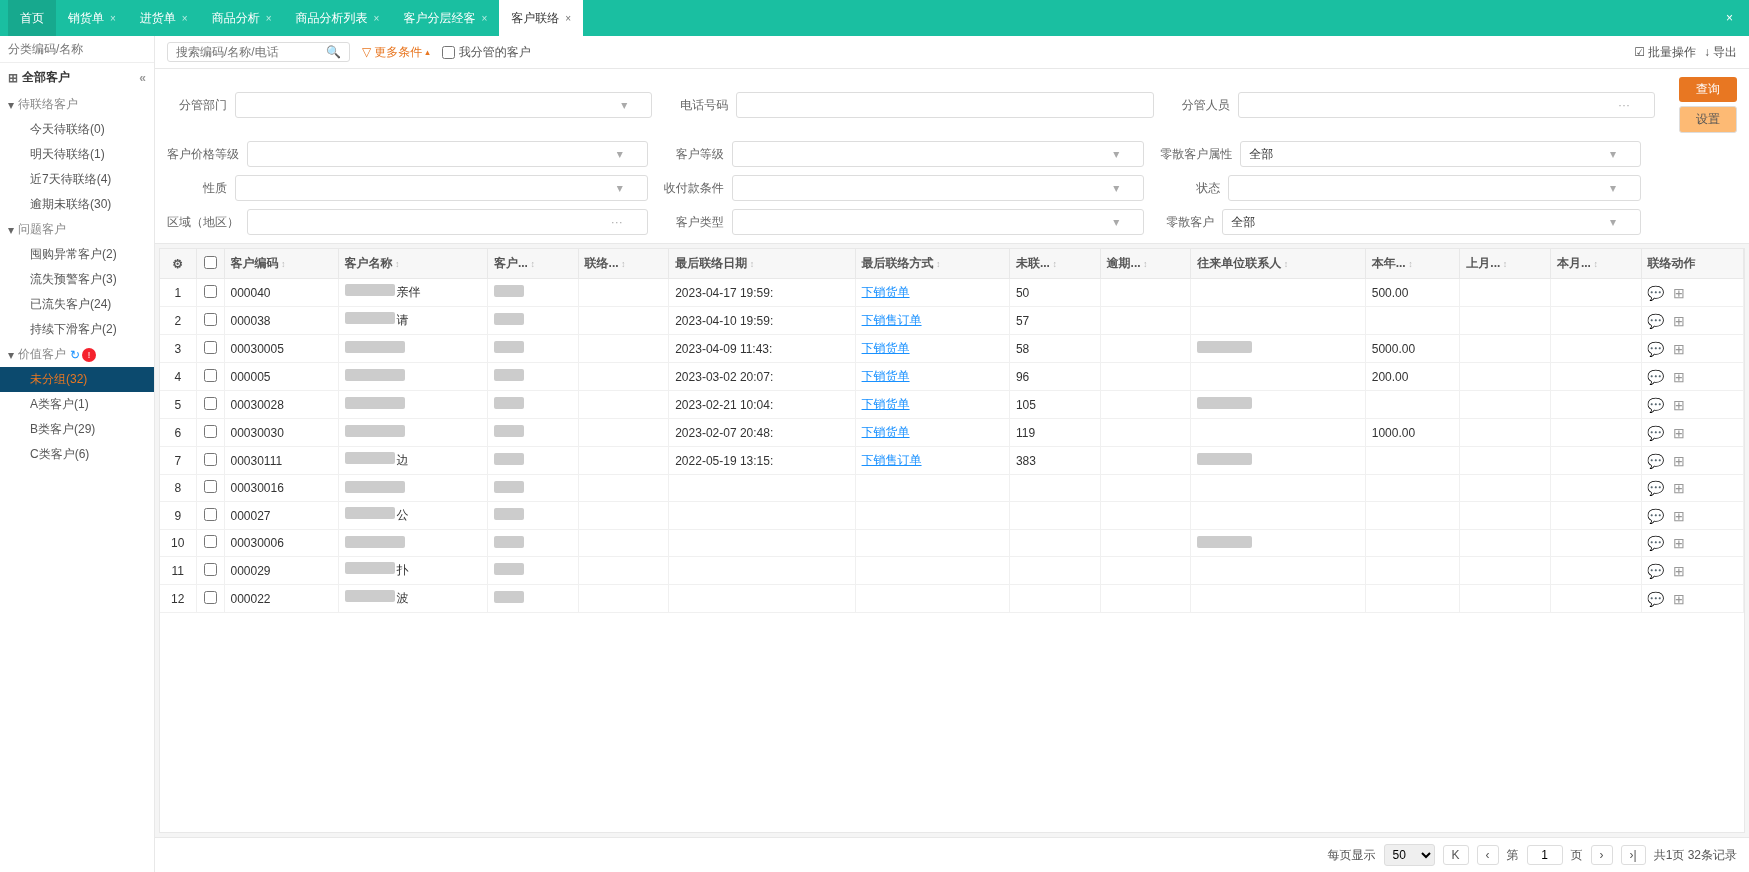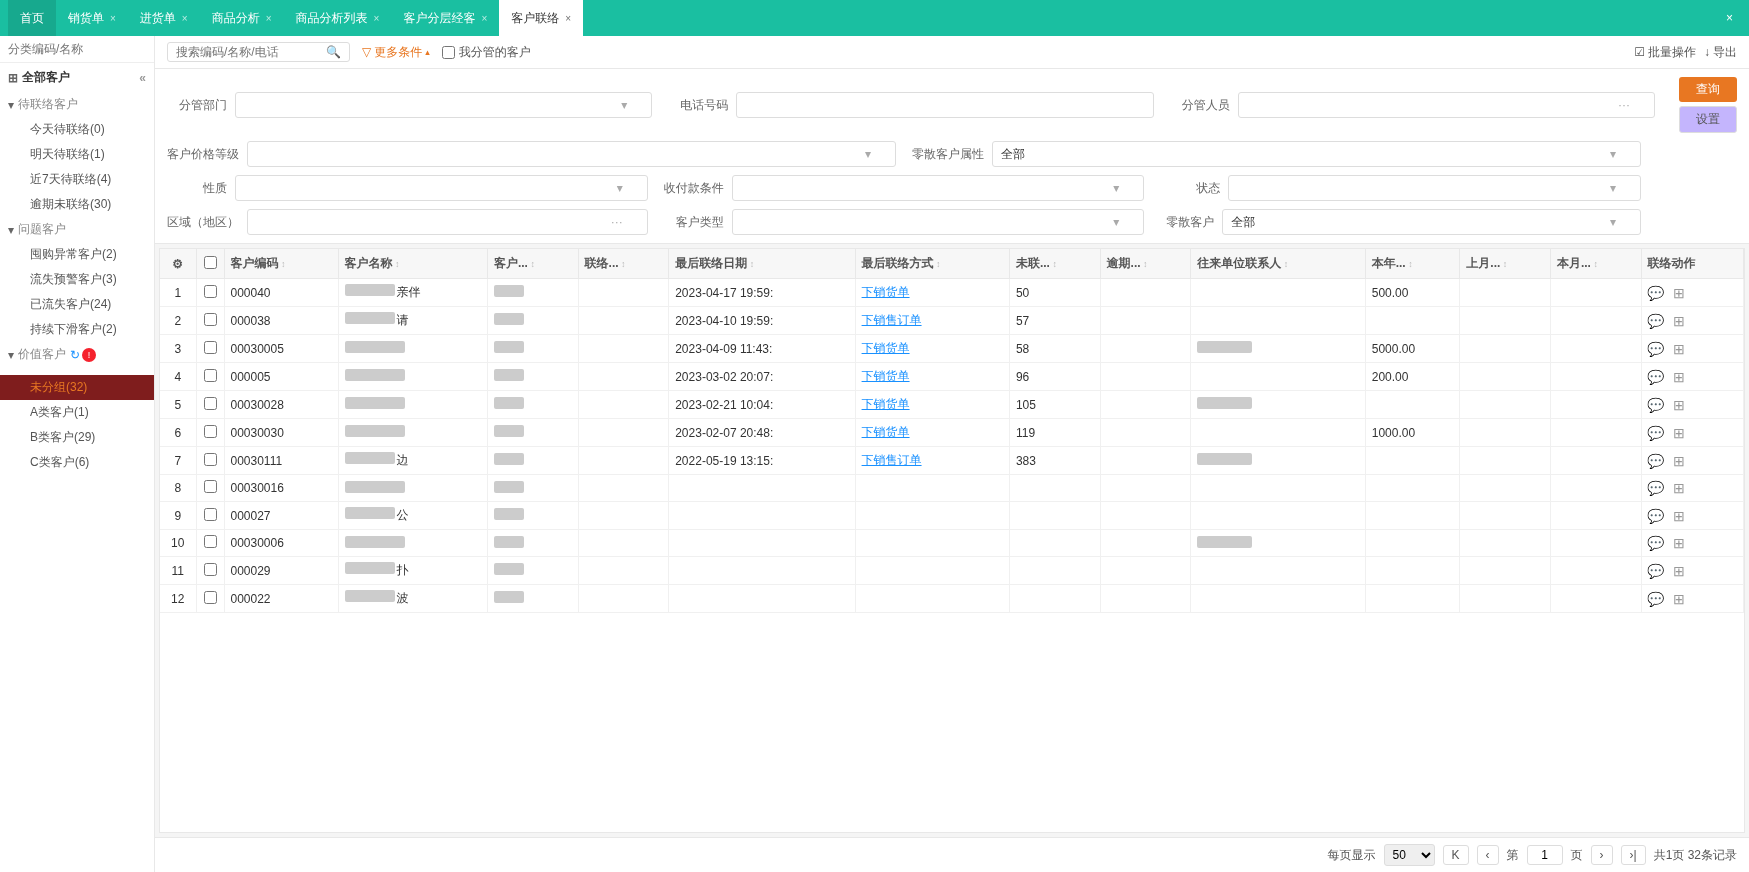"设置" .btn-reset { background: #c4b5fd -> #fdba74 }
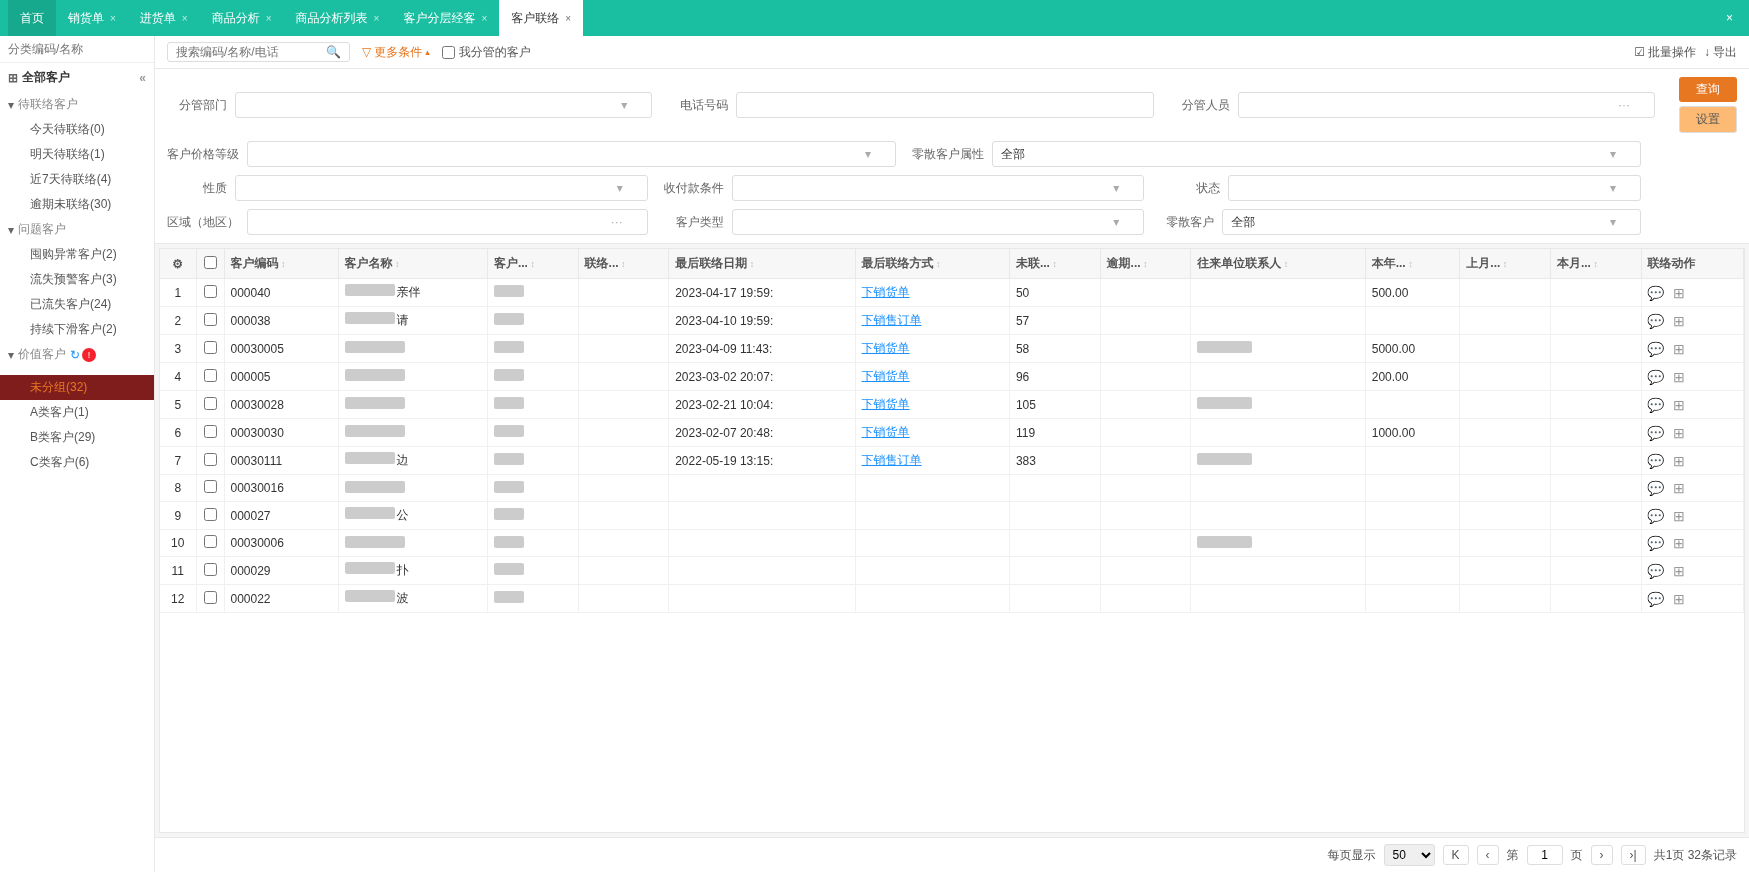"客户等级" div.filter-item { html: none -> <div> <span>客户等级</span> <div> <span></span> <span></span> </div> </div> }
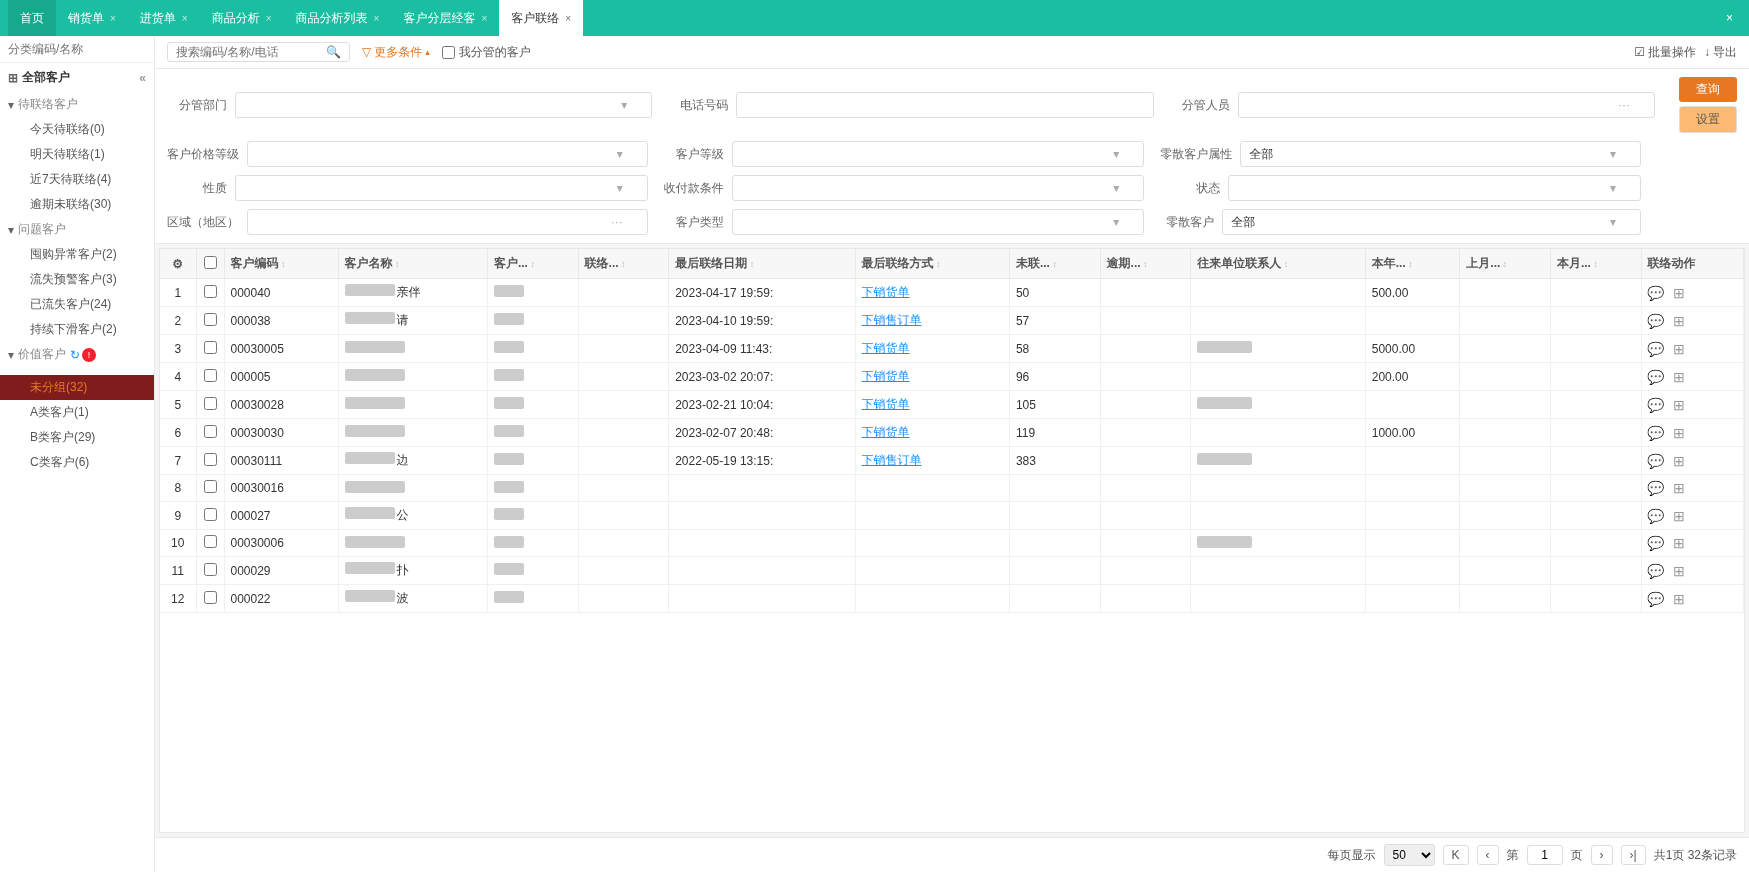"未分组(32)" .sidebar-item.active { background: #7f1d1d -> #0c4a6e; margin-top: 8px -> none }
